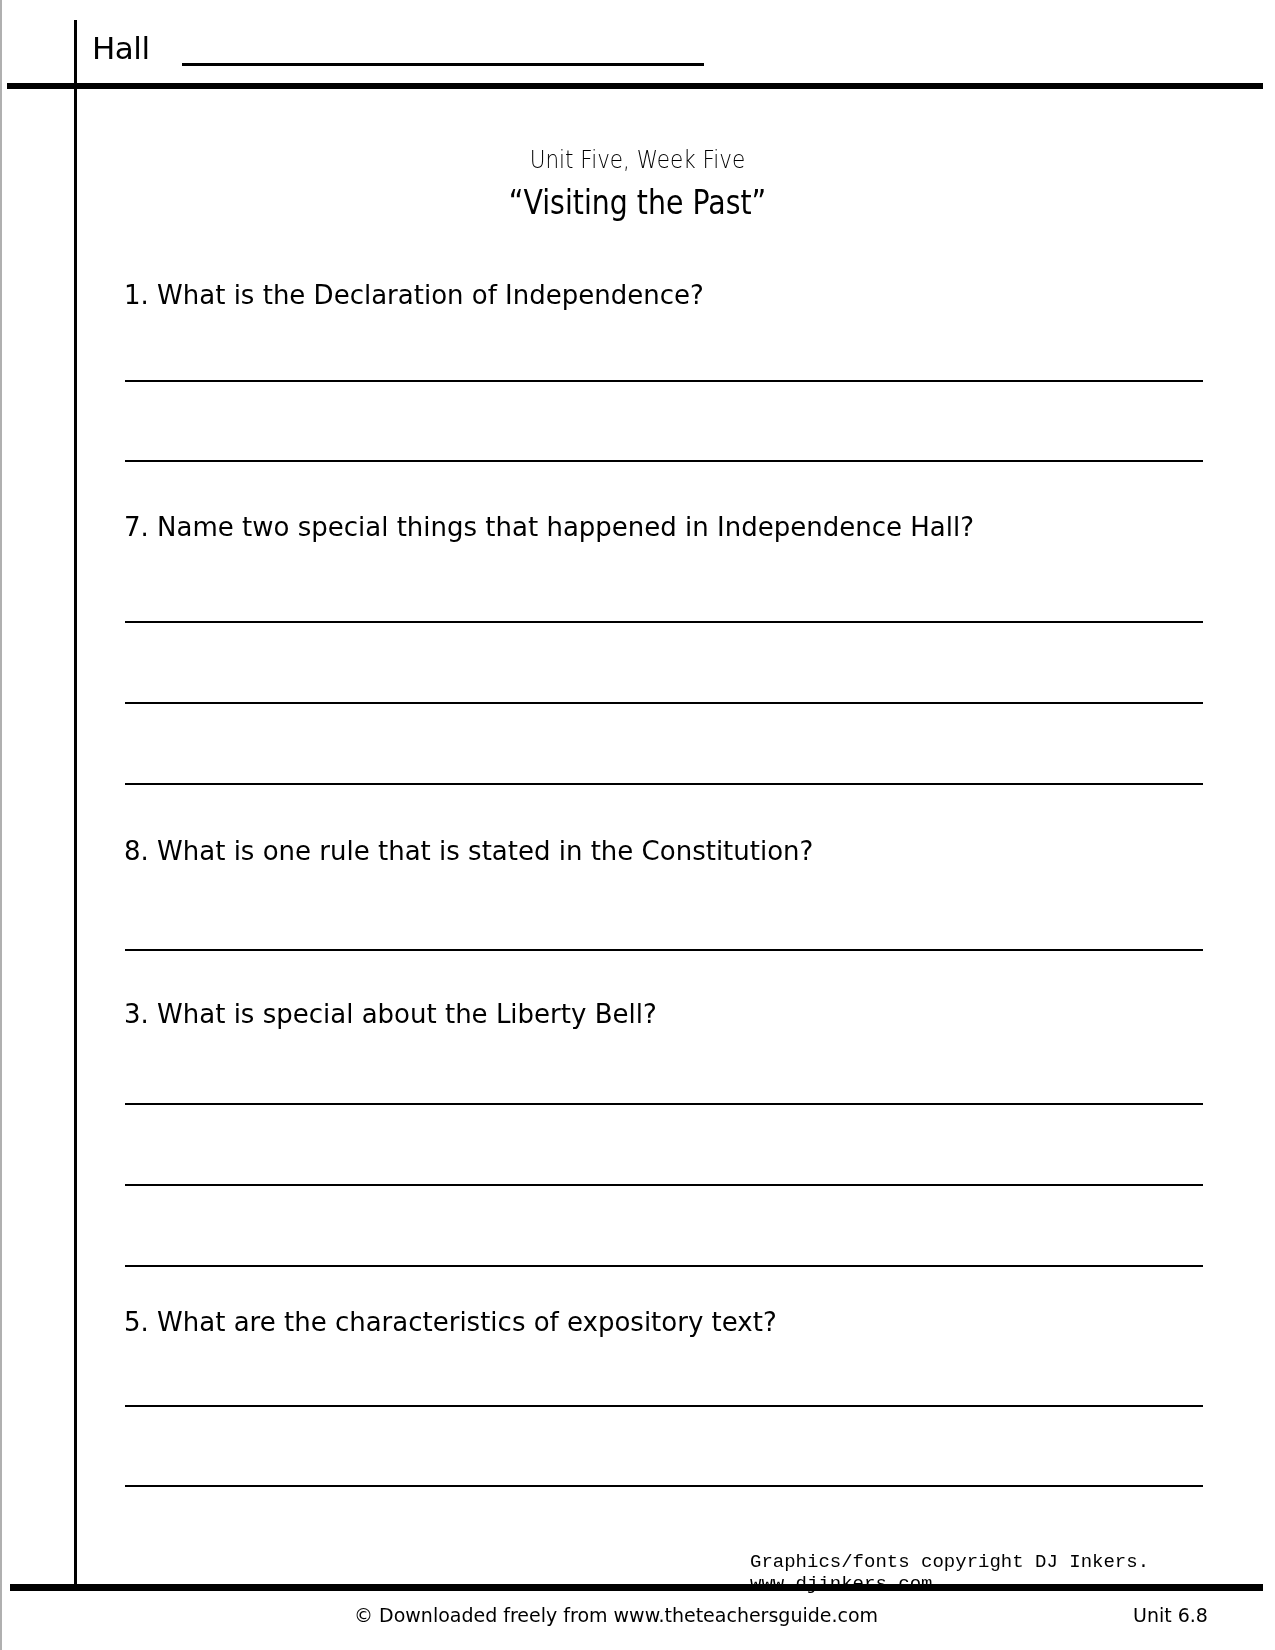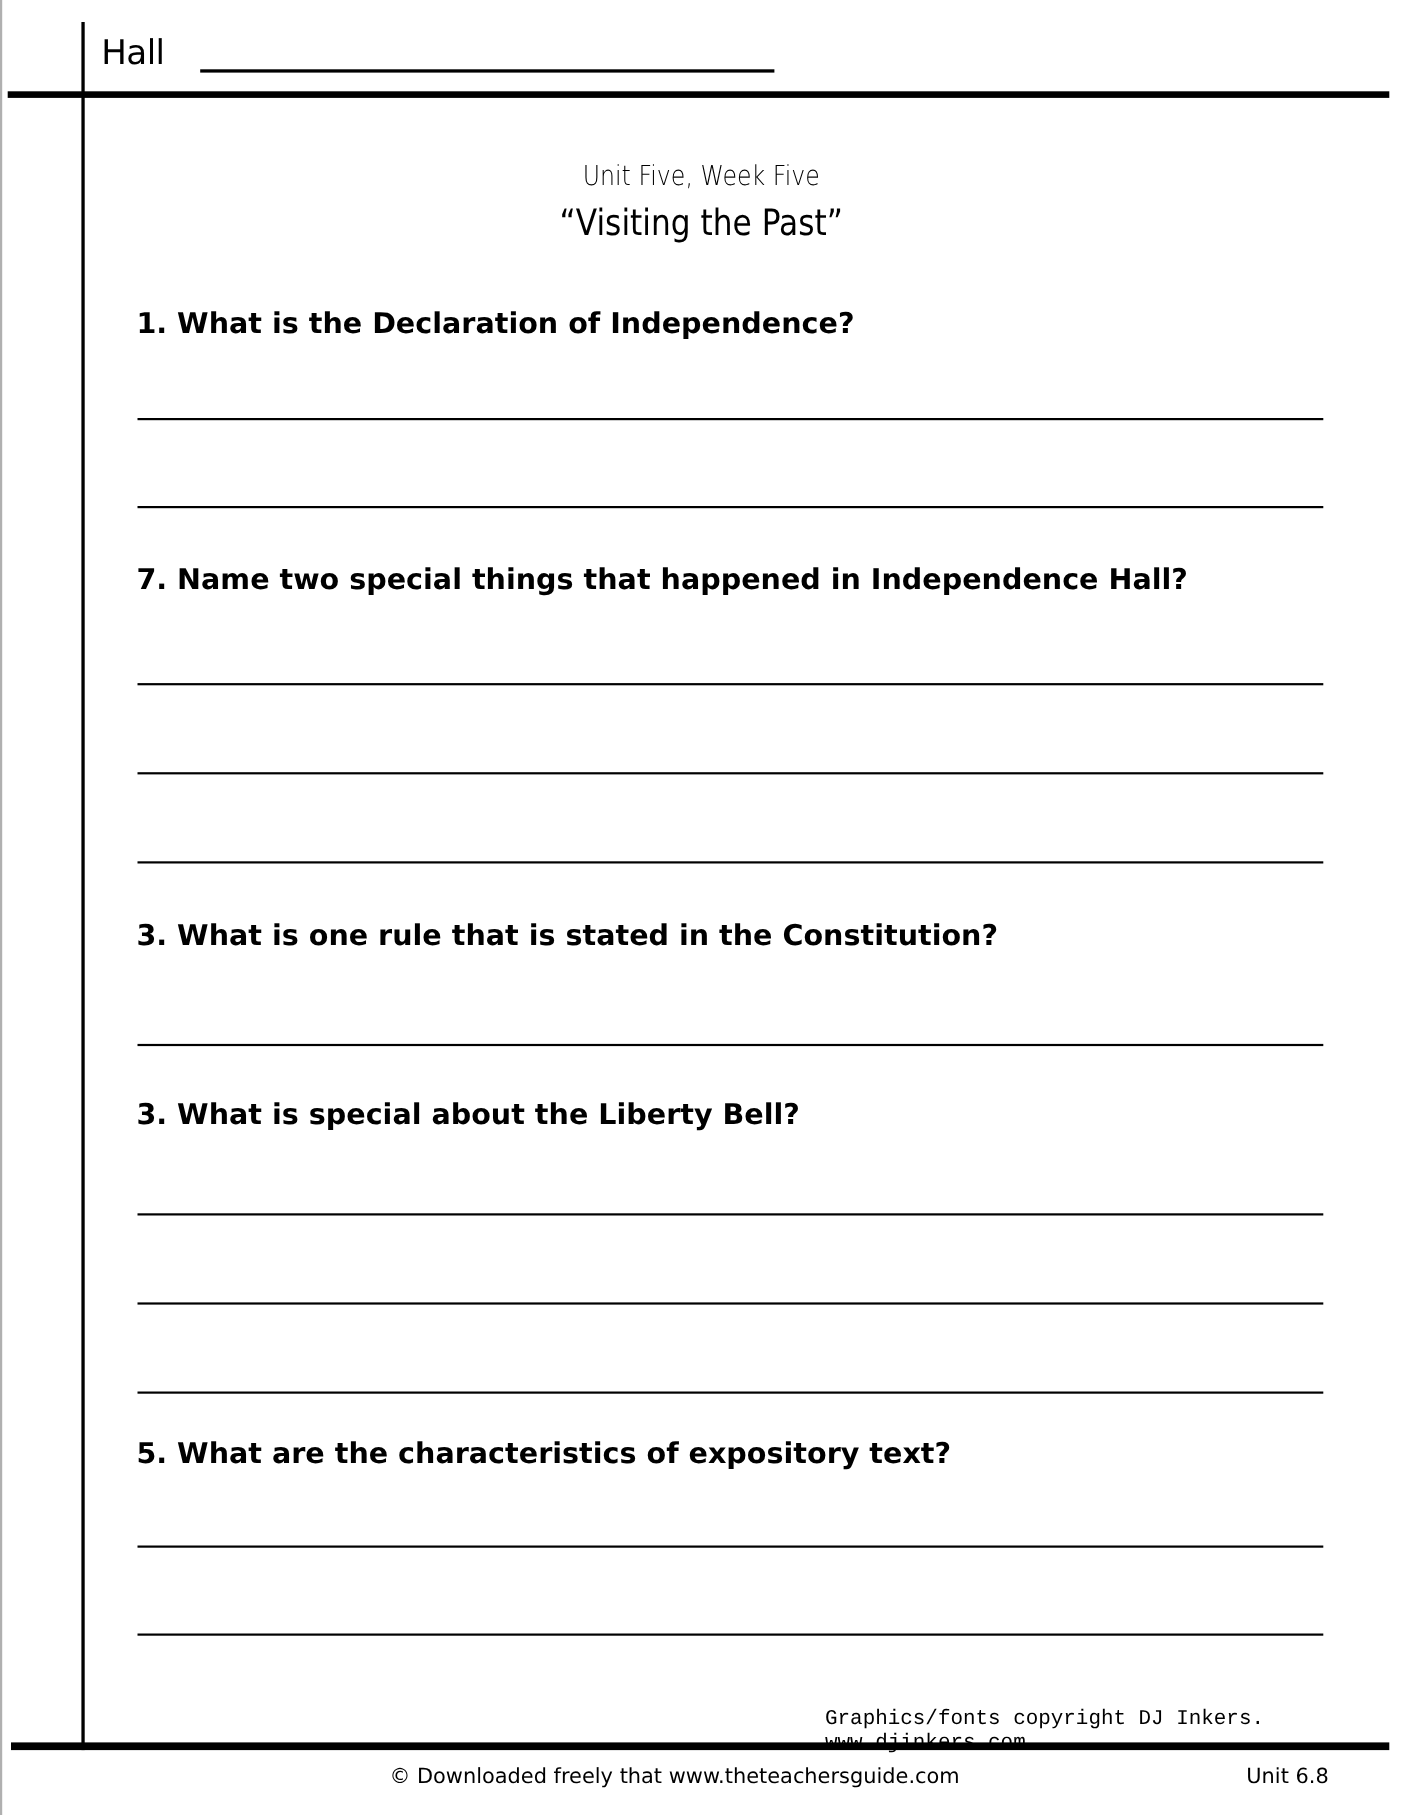"1. What is the Declaration" .question { font-weight: bold -> none }
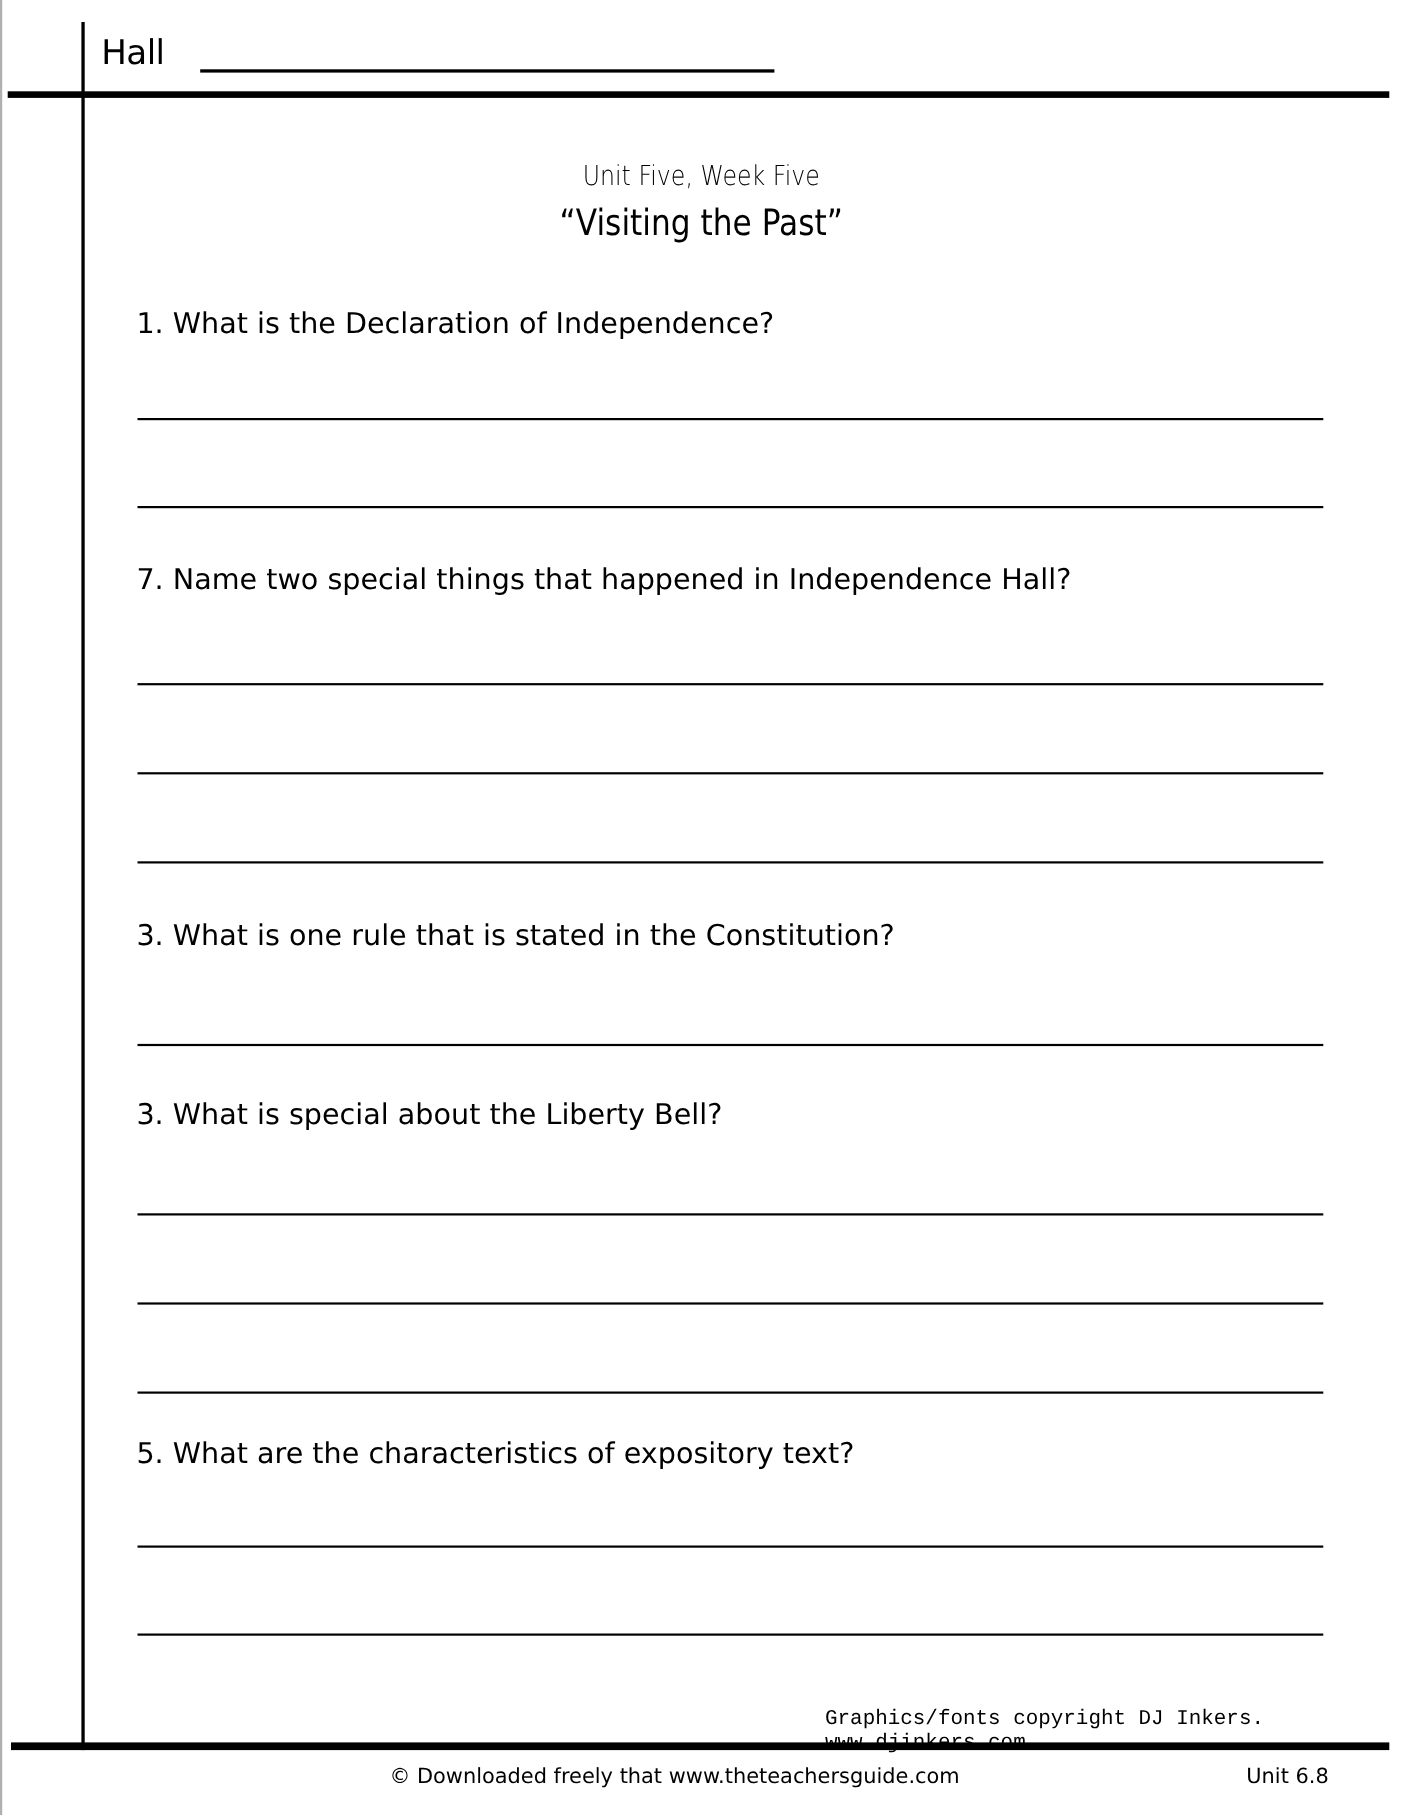"3. What is one rule" div.question { text: 3 -> 8 }
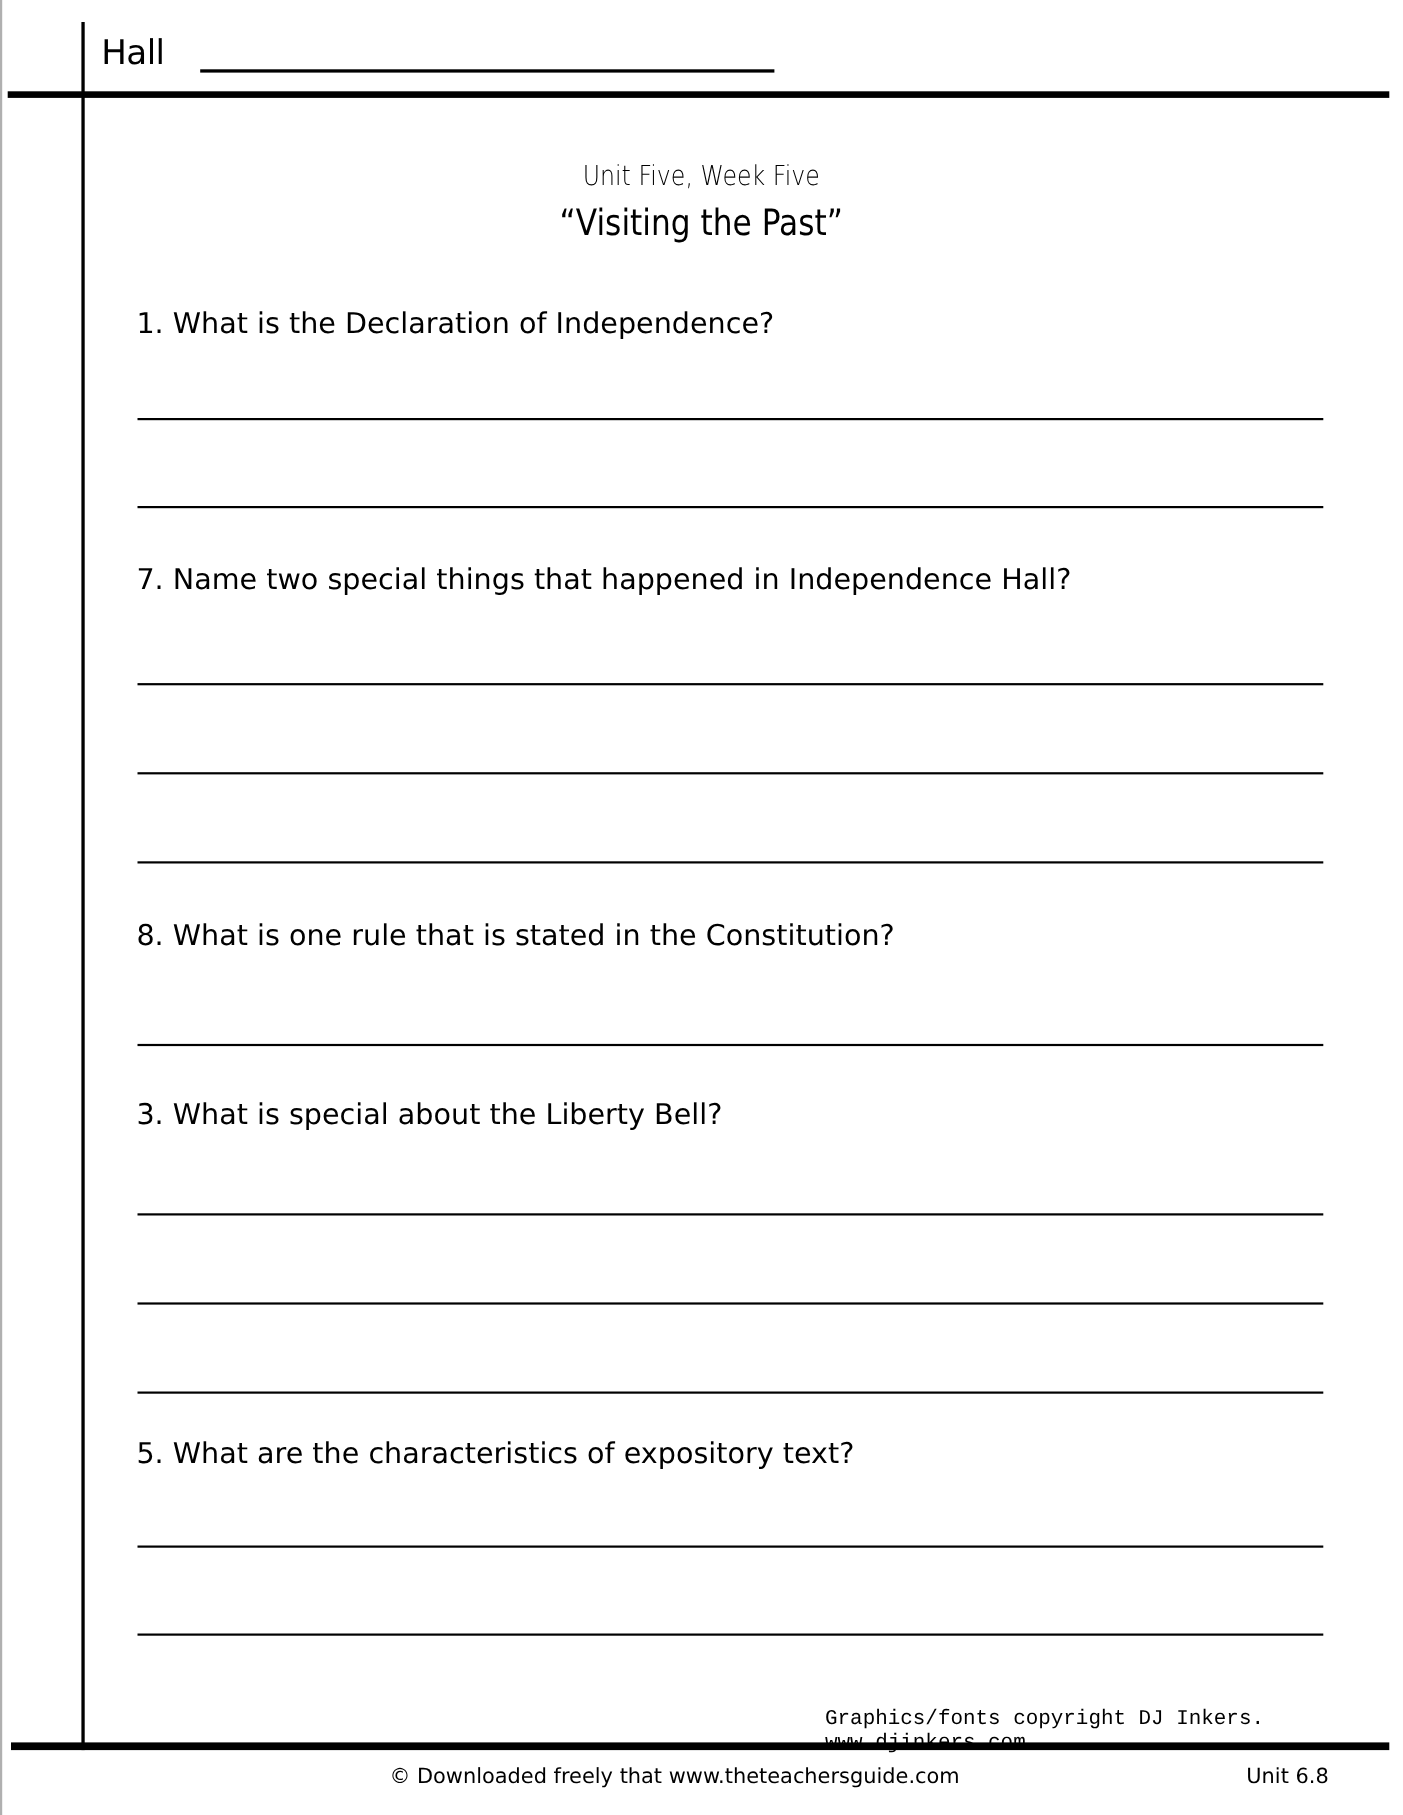"© Downloaded freely that" div.download { text: that -> from }
